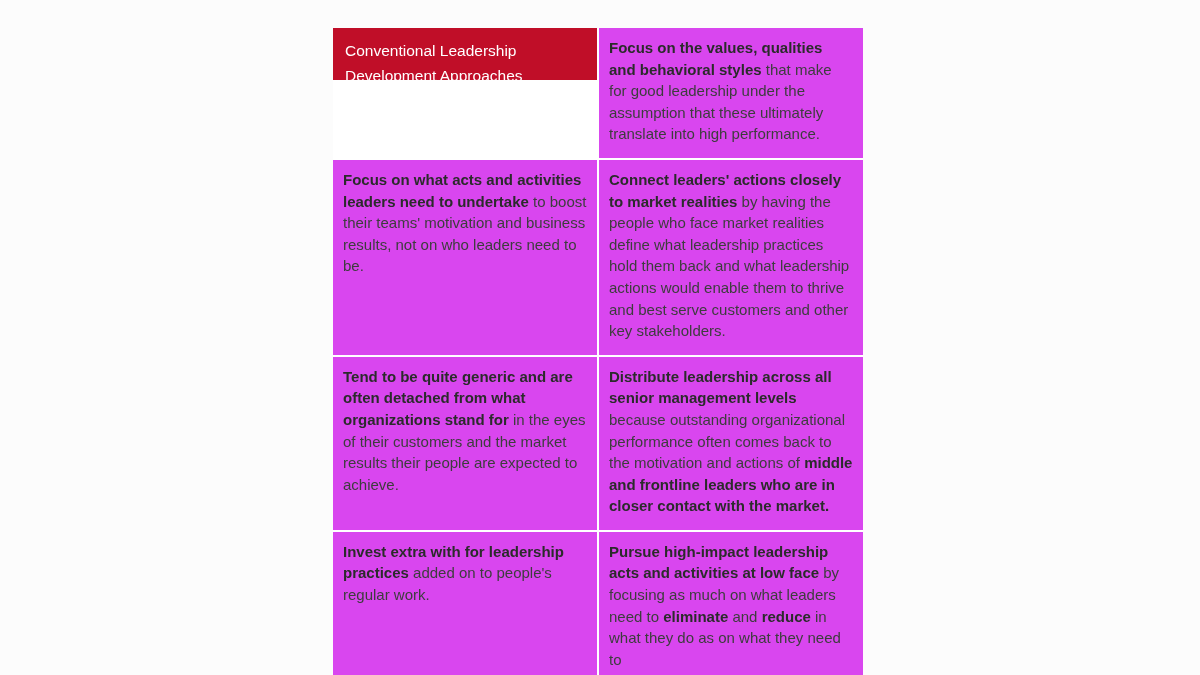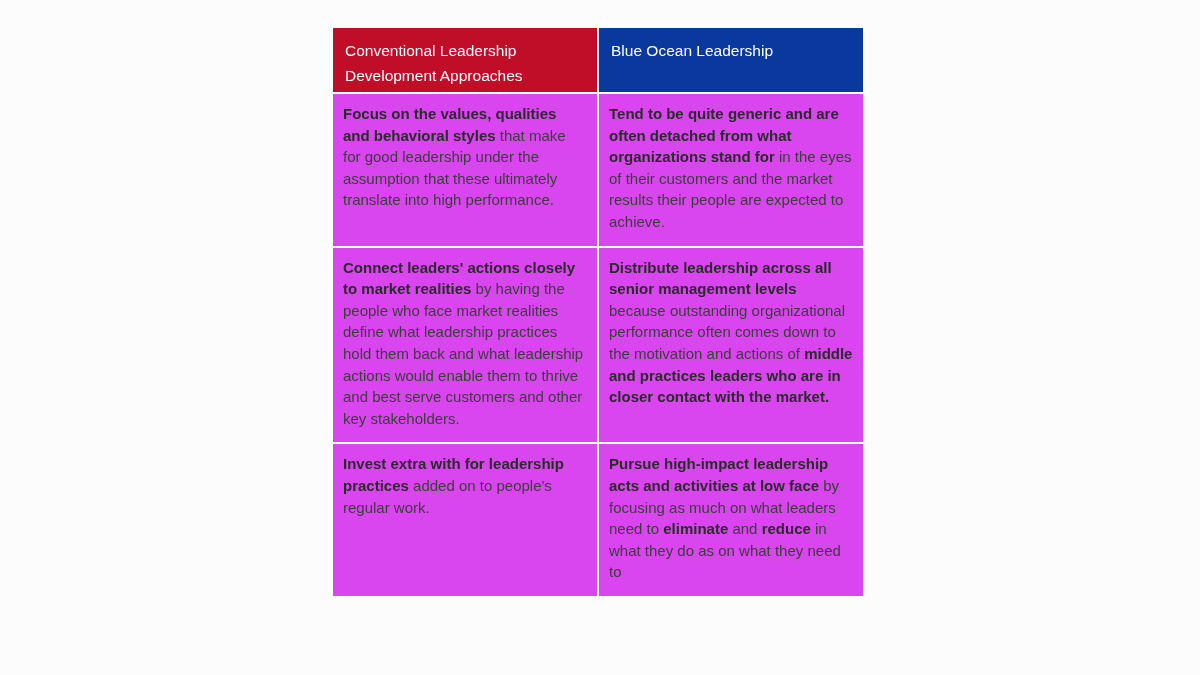"Conventional Leadership Development" .header-cell { height: 64px -> 52px }
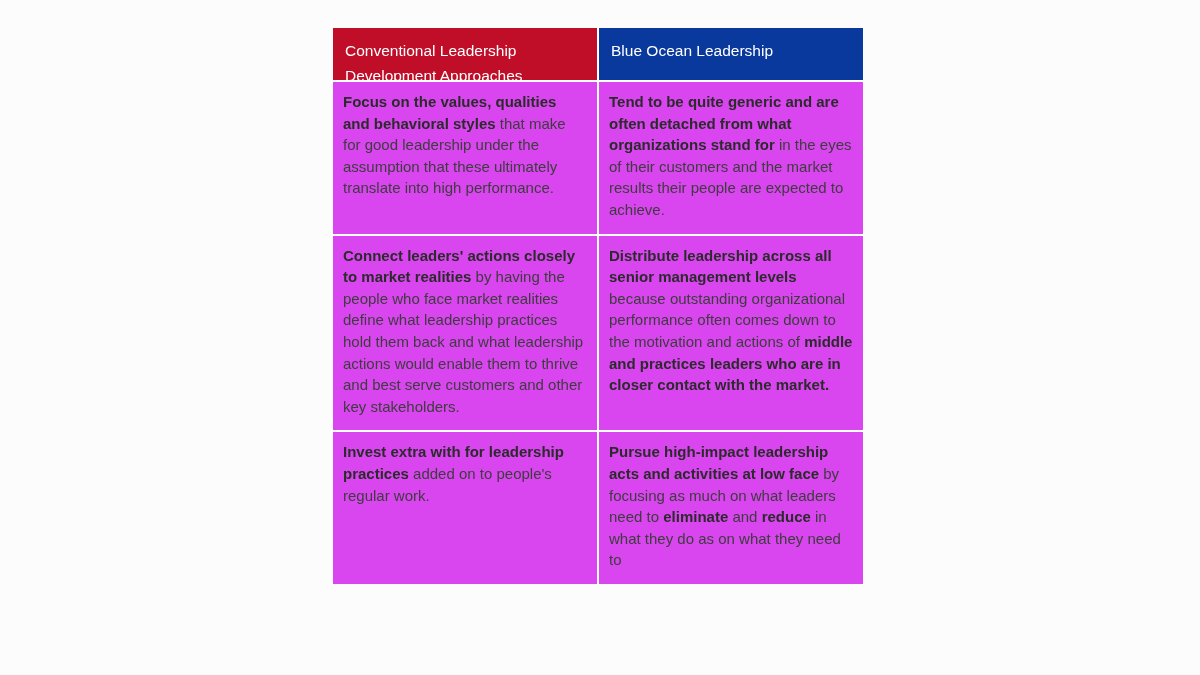"Blue Ocean Leadership" div.header-cell { html: <div> <span>Blue Ocean Leadership</span> </div> -> none }
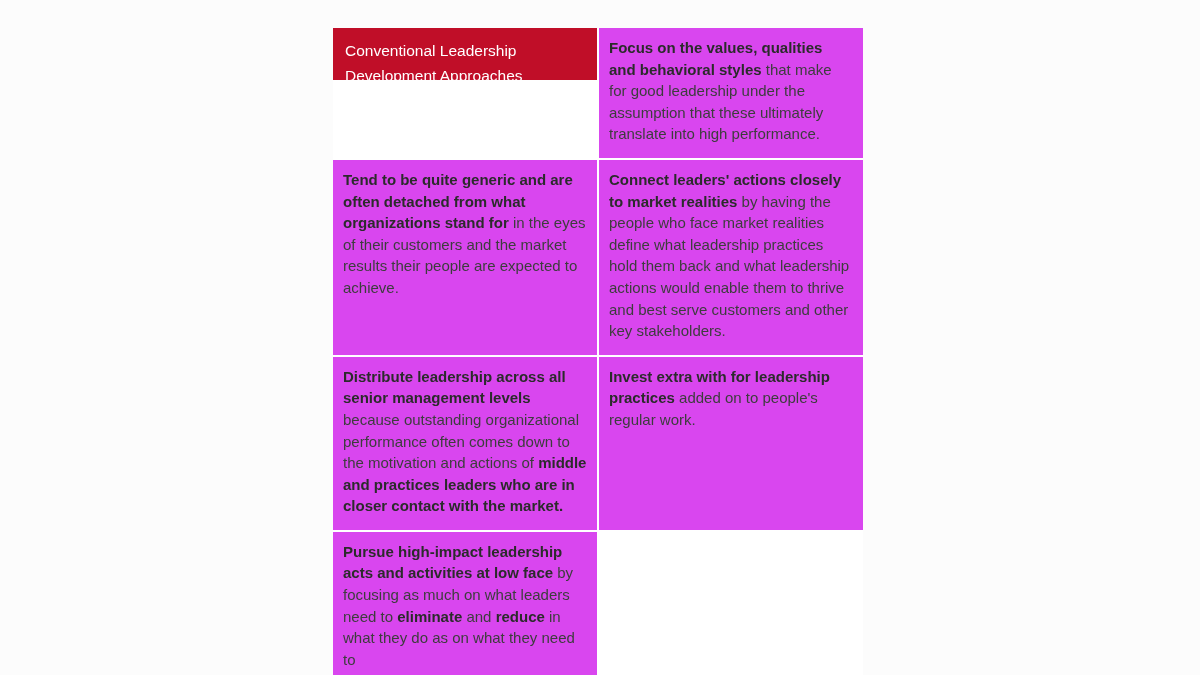"Focus on what acts and" div.body-cell { html: none -> <div><strong>Focus on what acts and activities leaders need to undertake</strong><span> to boost their teams' motivation and business results, not on who leaders need to be.</span></div> }
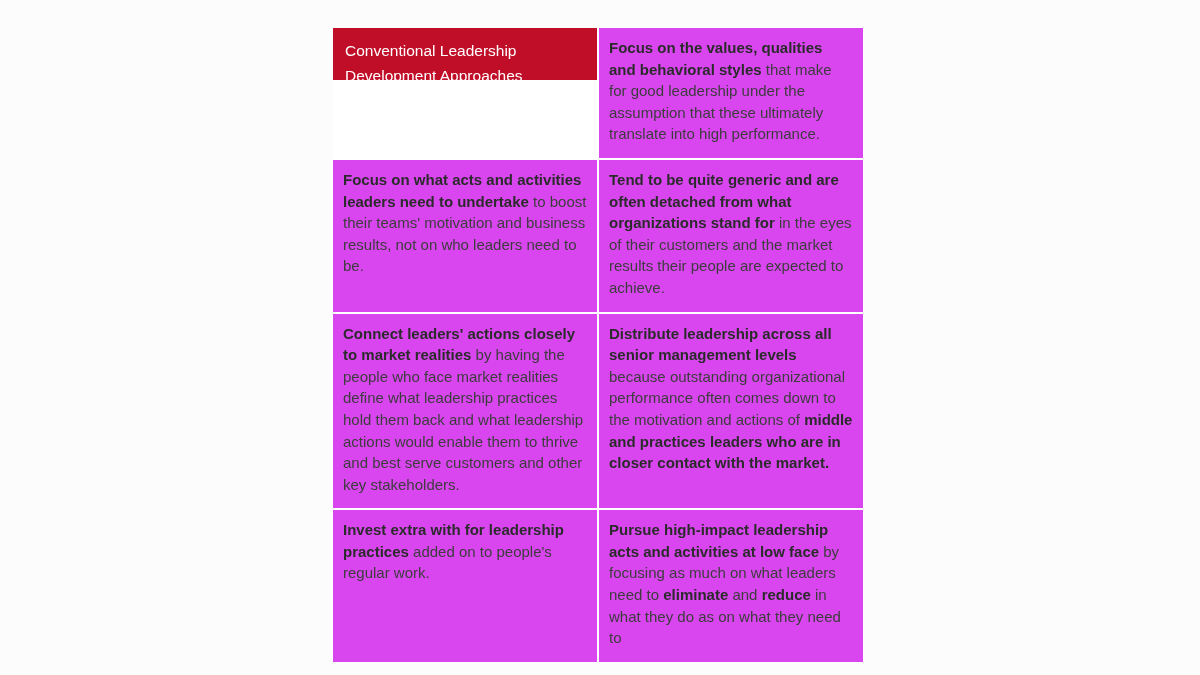"Tend to be quite generic" div.body-cell { order: before "Connect leaders' actions closely to" -> after "Connect leaders' actions closely to" }
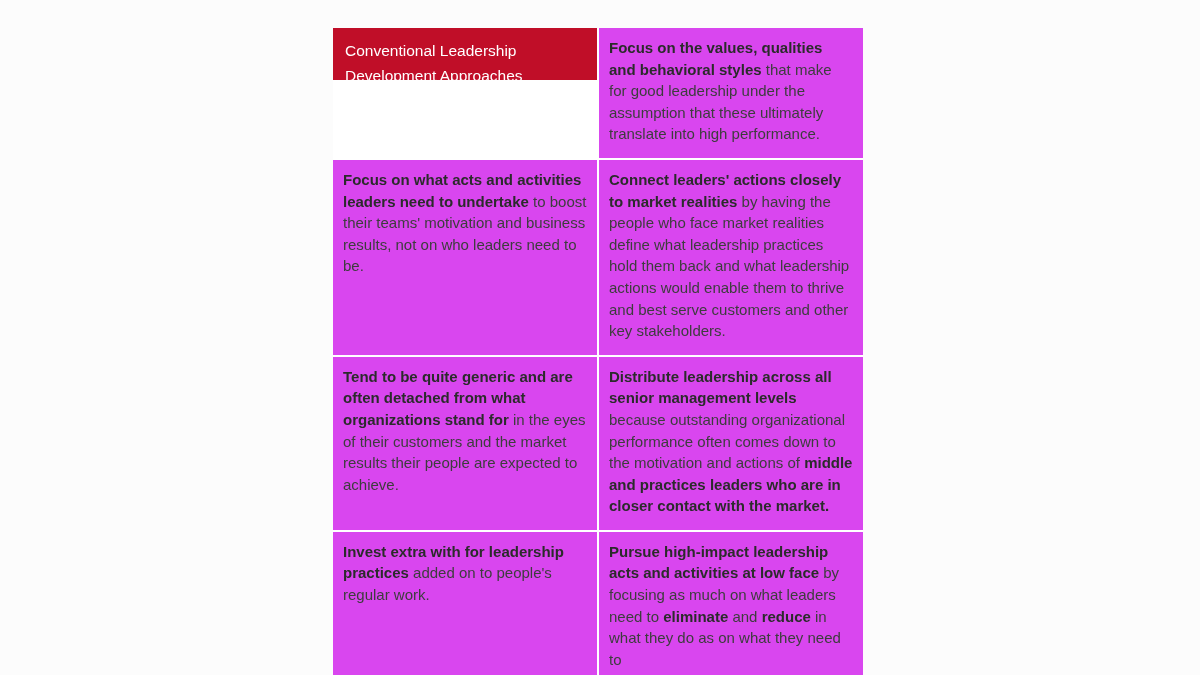"because outstanding organizational" span { text: down -> back }
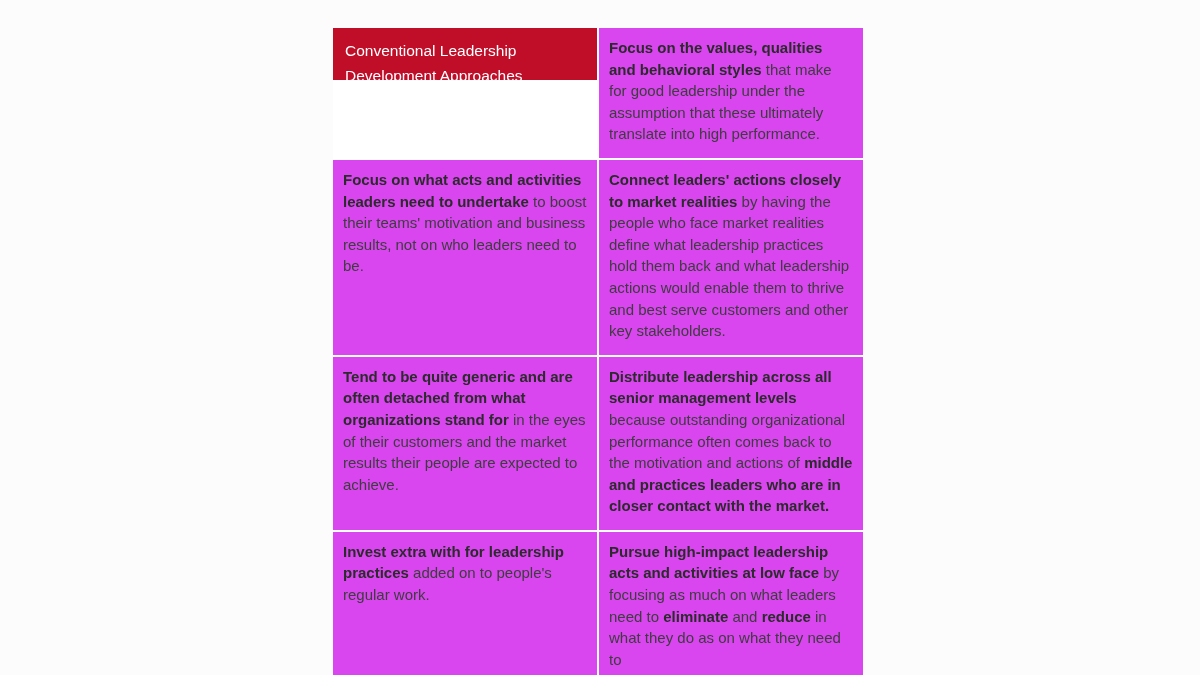"middle and practices leaders who" strong { text: practices -> frontline }
